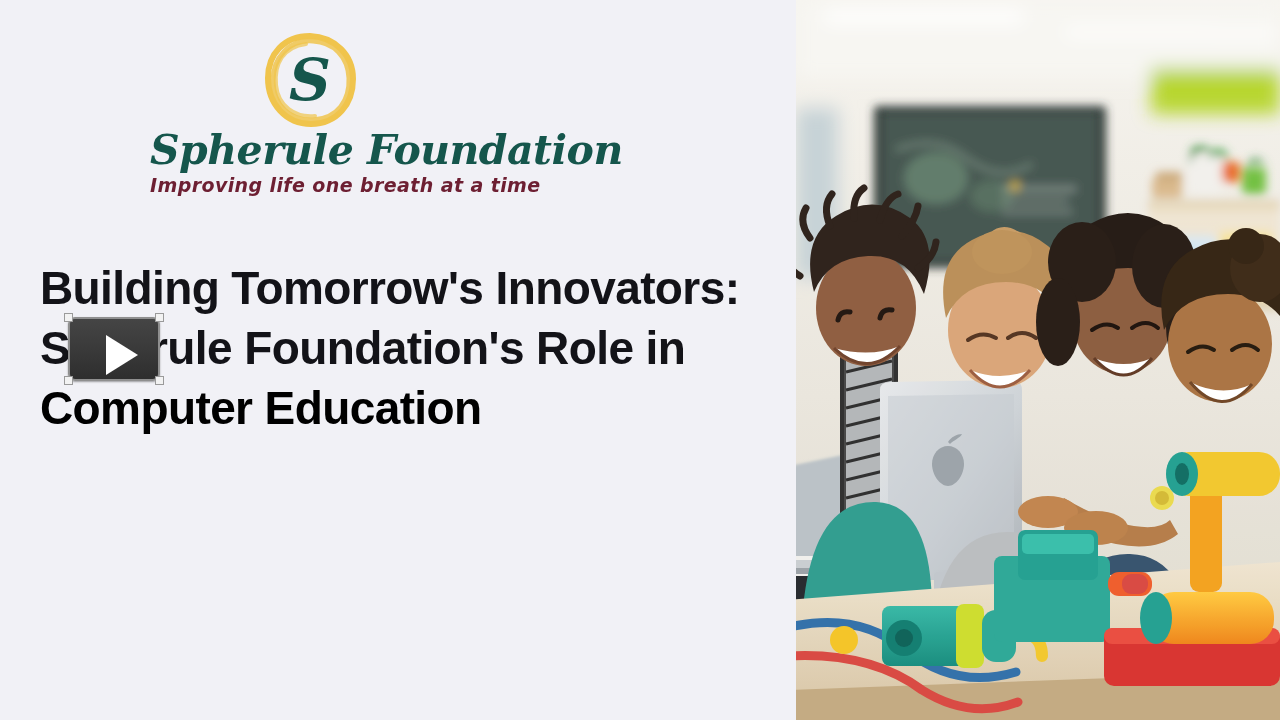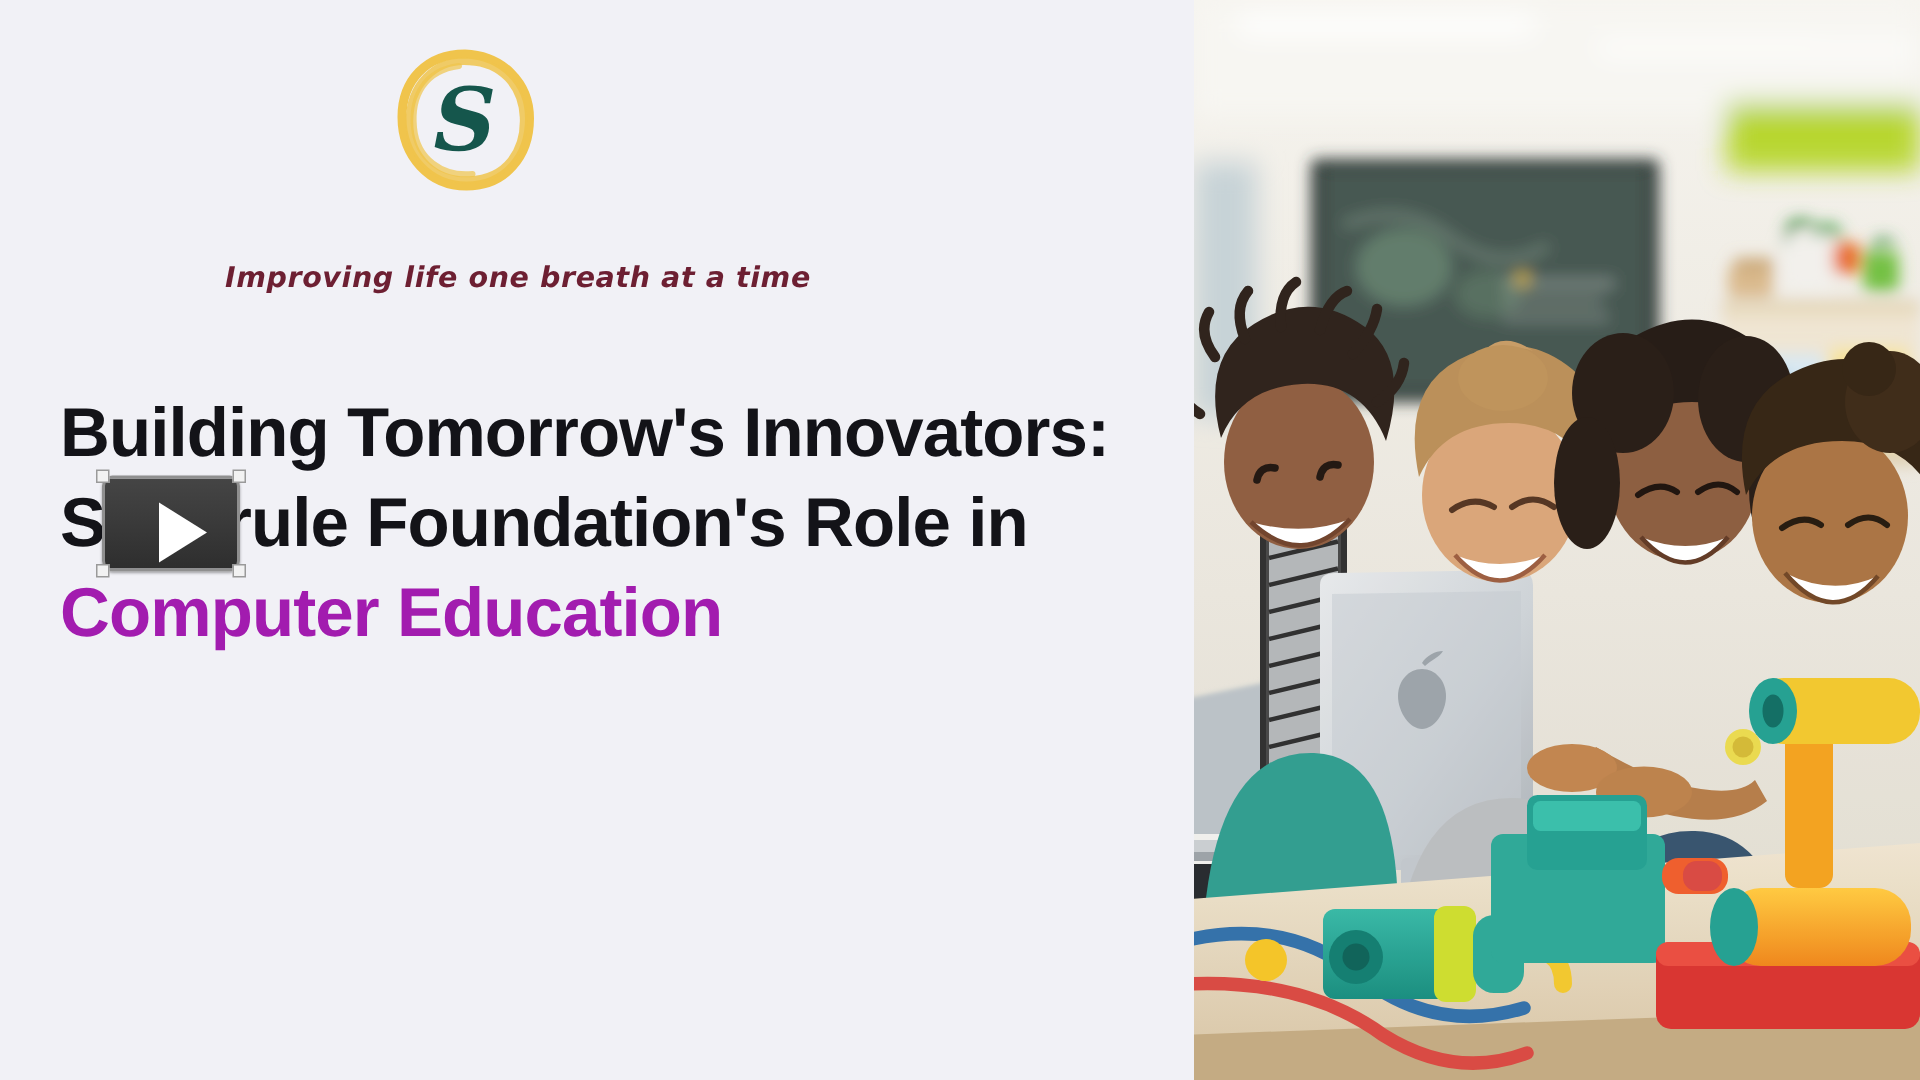"Spherule Foundation" div.logo-wordmark { html: none -> <div>Spherule Foundation</div> }
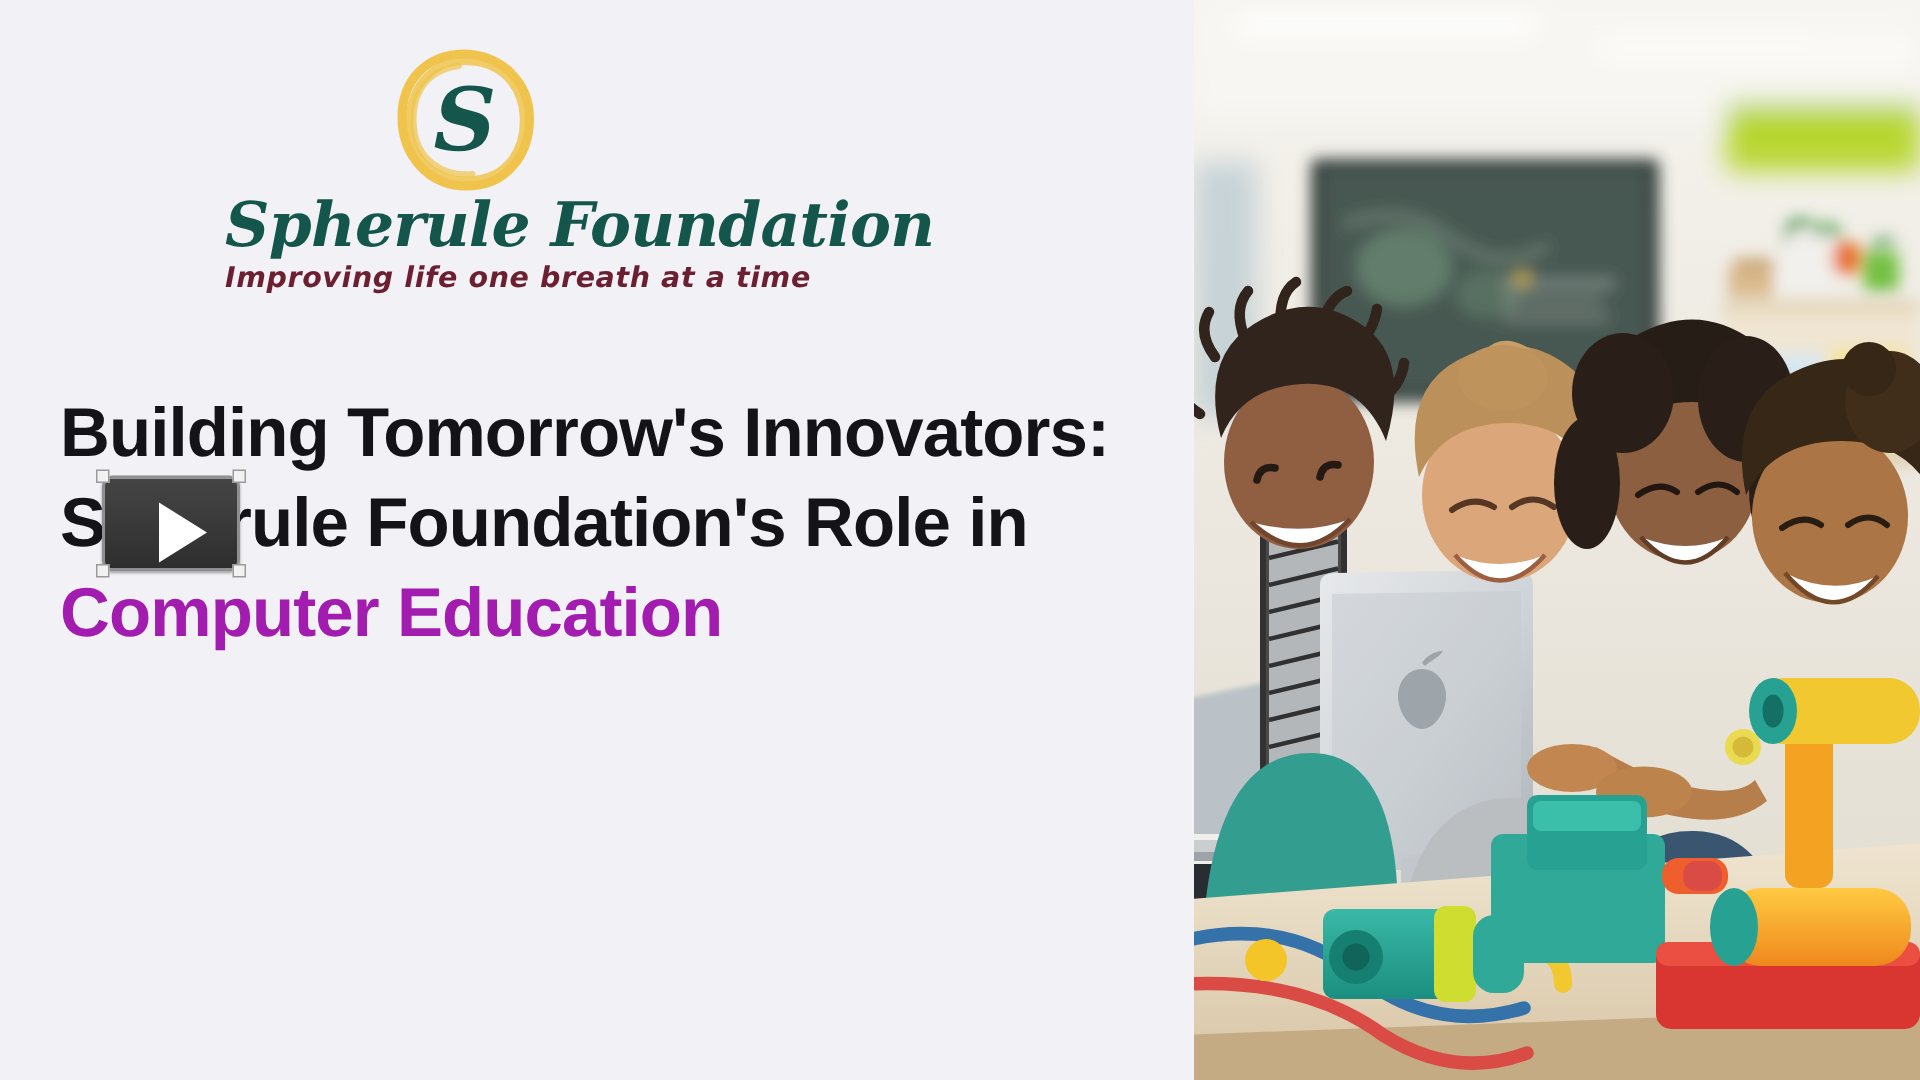"Computer Education" .title .accent { color: #a21caf -> #000000 }
